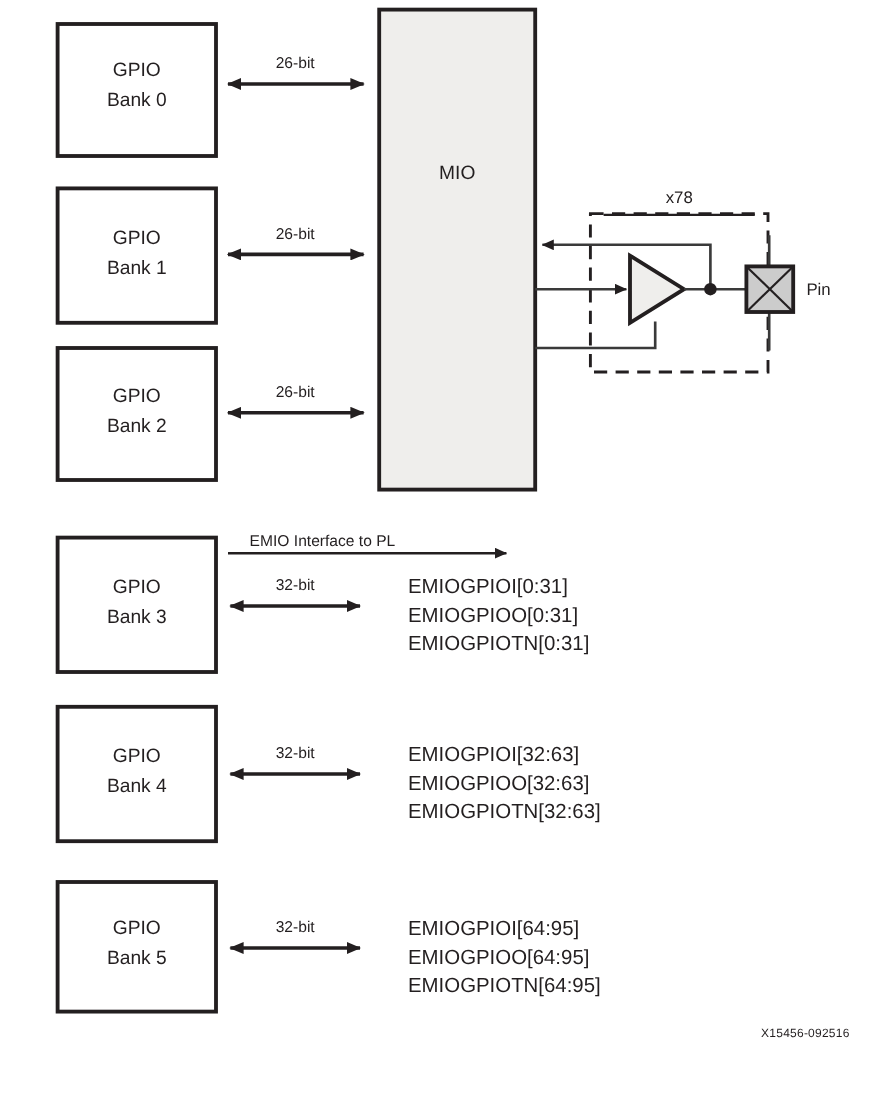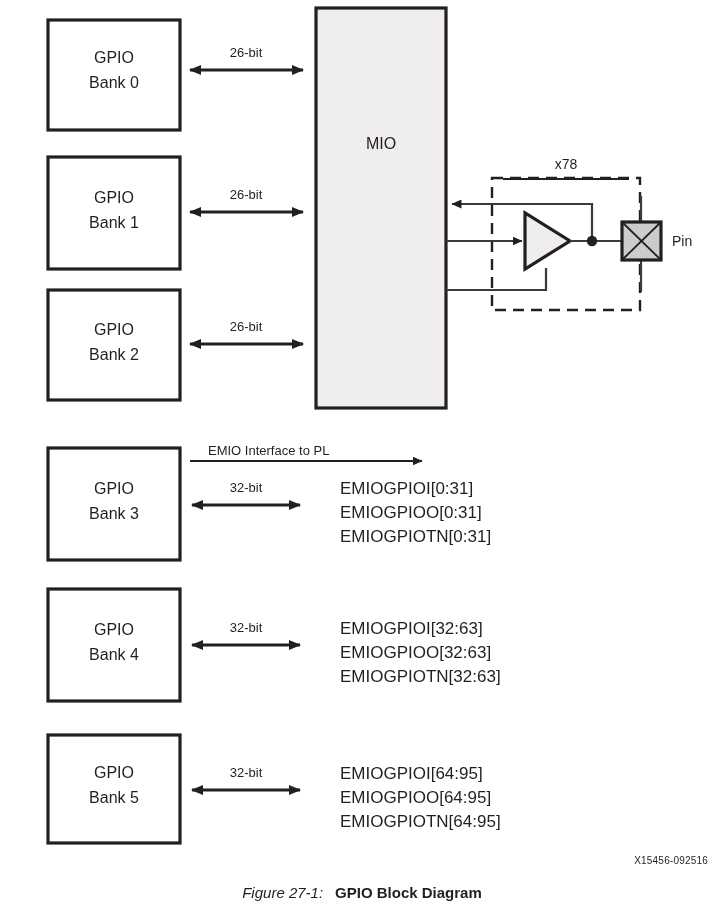"Figure 27-1: GPIO Block Diagram" div.caption-wrap { html: <div> <span>Figure 27-1:</span><span>GPIO Block Diagram</span> </div> -> none }
